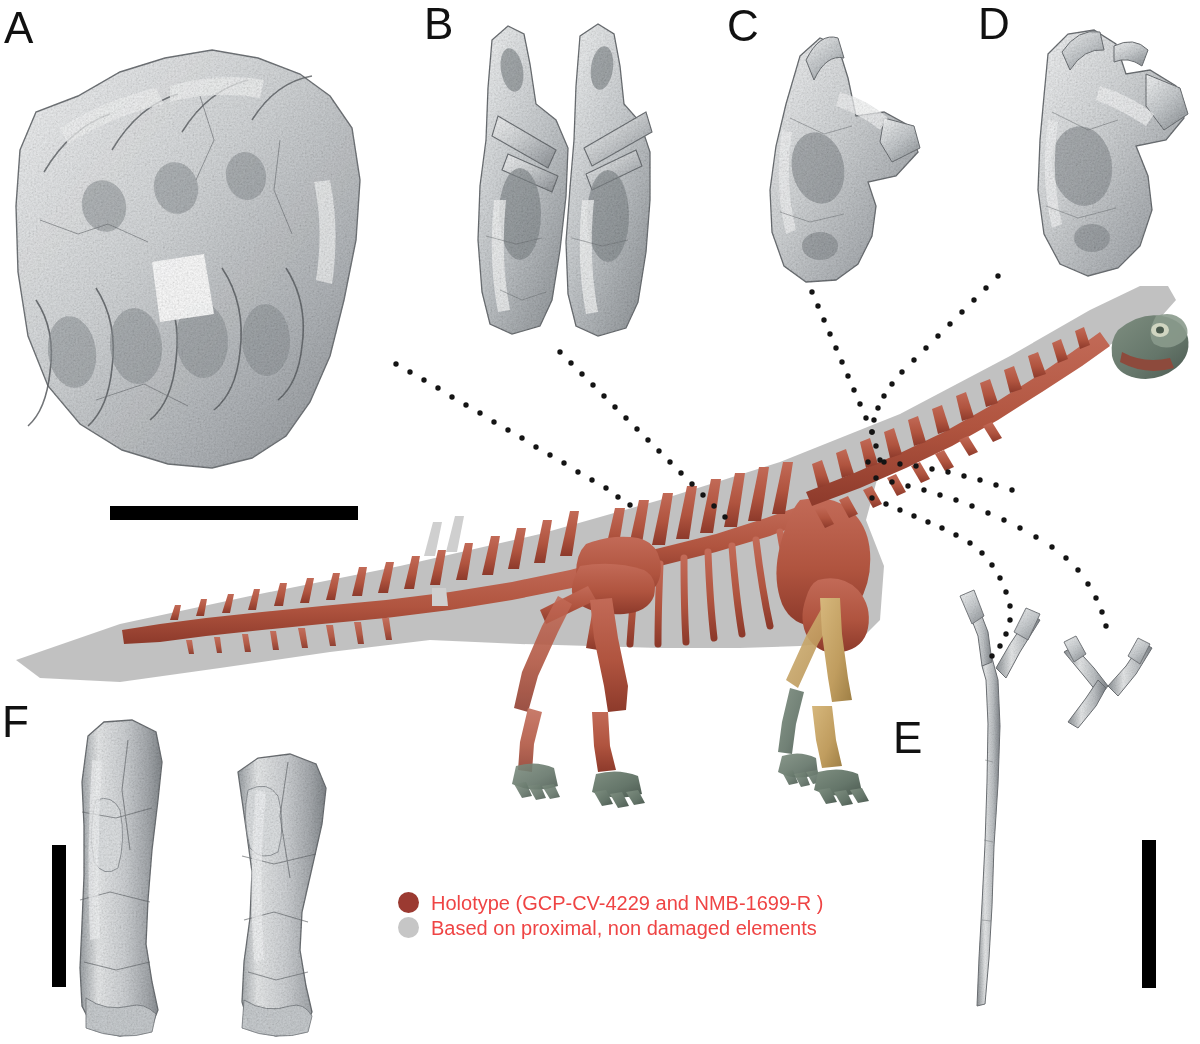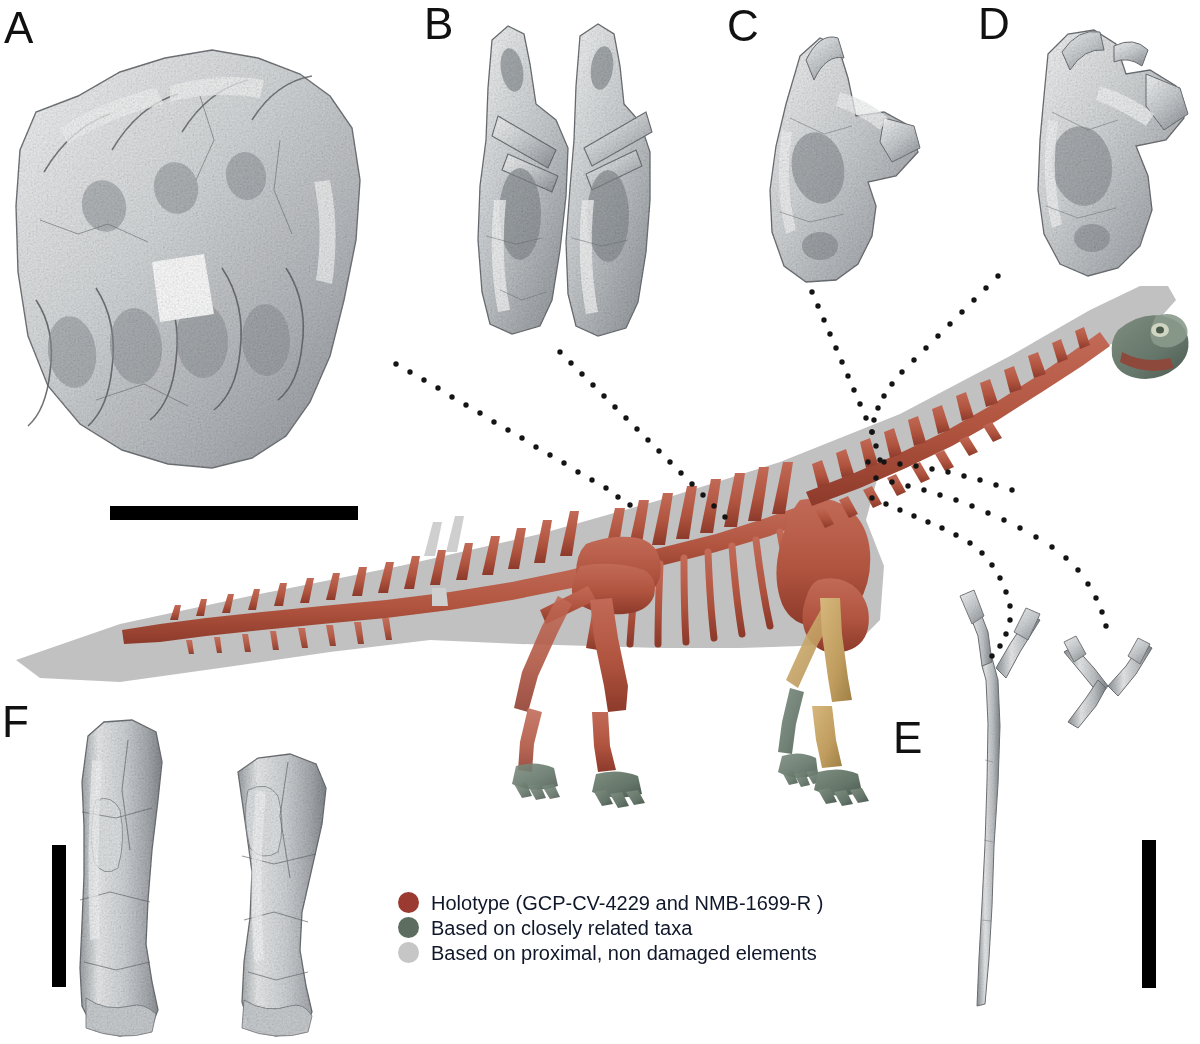"Holotype (GCP-CV-4229 and NMB-1699-R )" .legend-text { color: #0f172a -> #ef4444 }
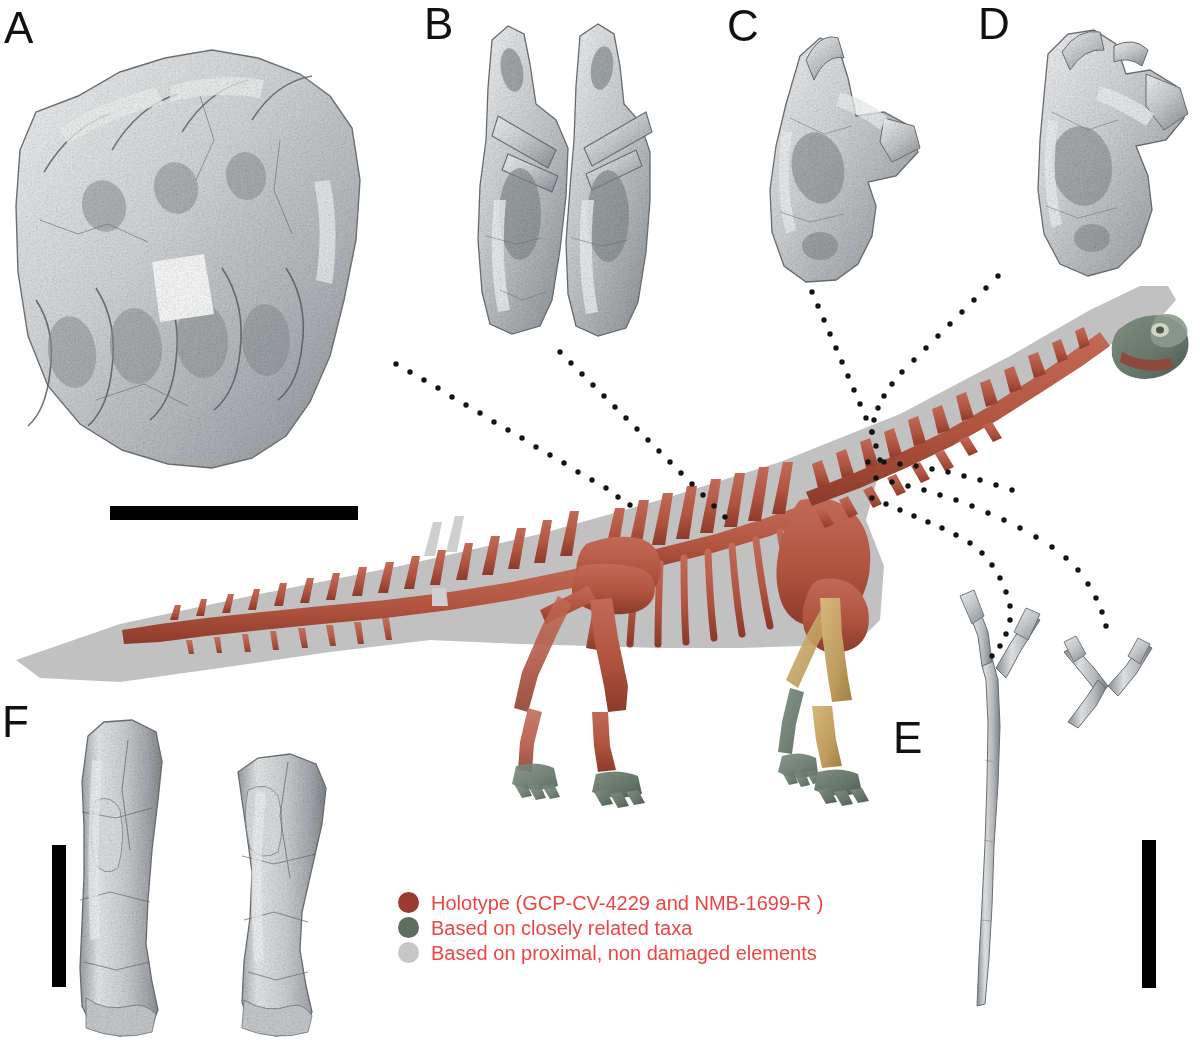"Based on closely related taxa" div.legend-row { html: <div> <span></span> <span>Based on closely related taxa</span> </div> -> none }
